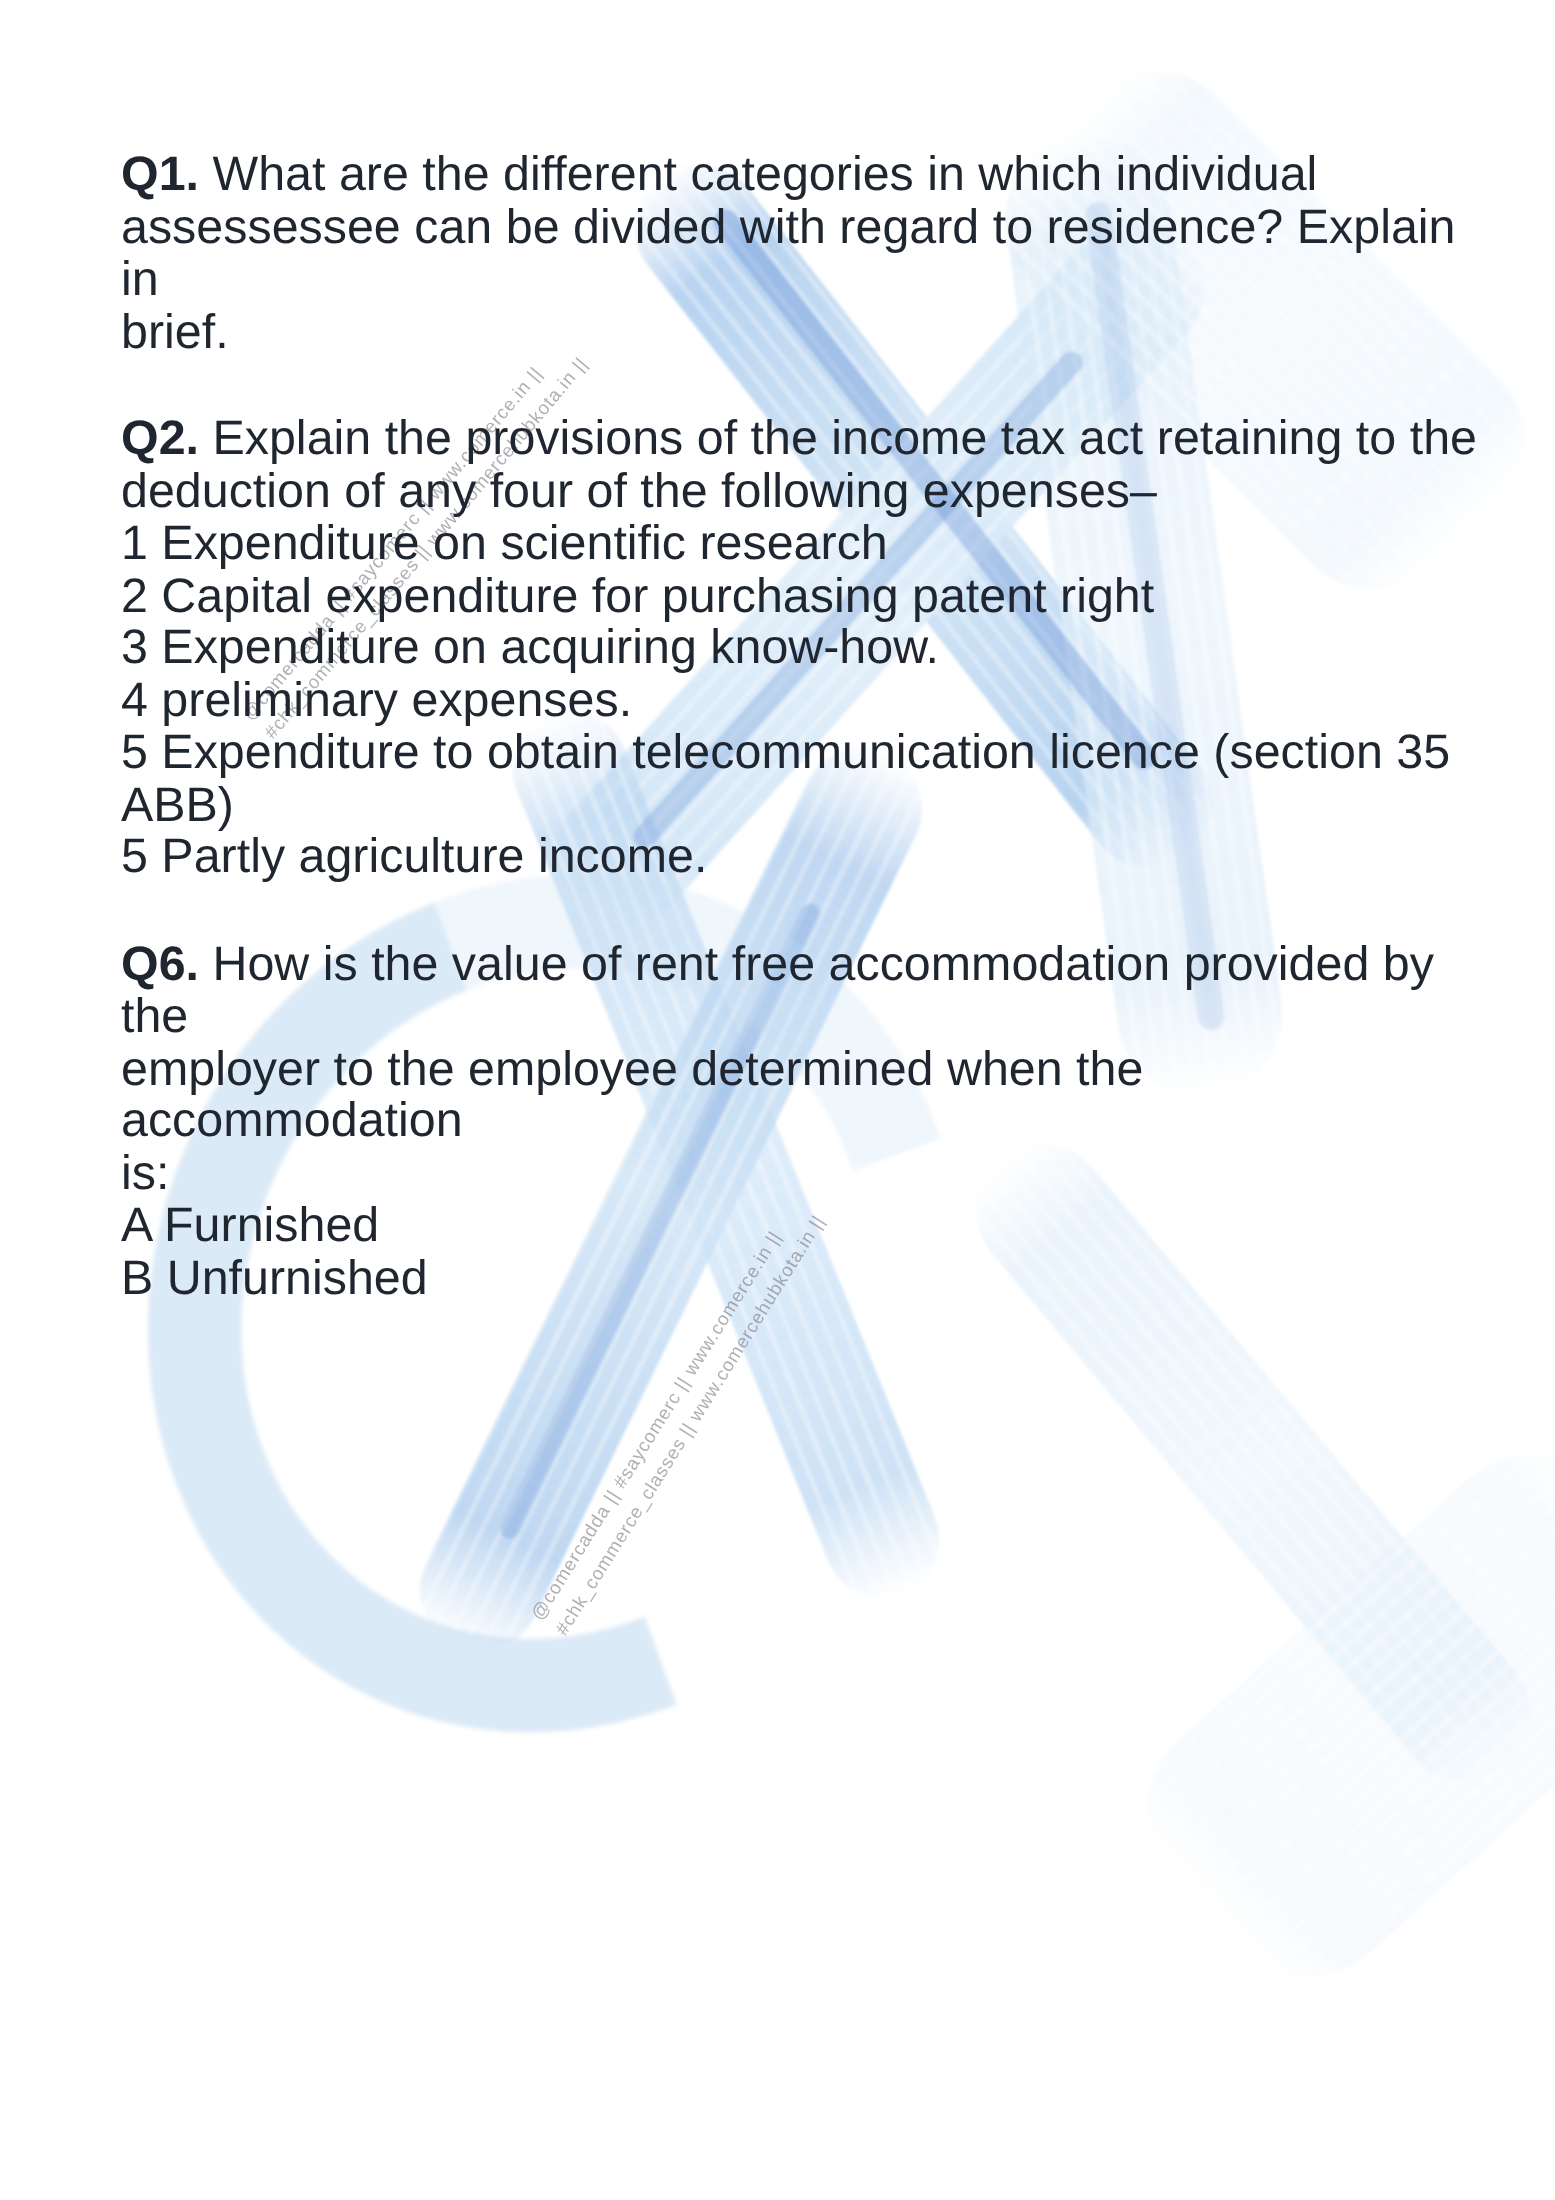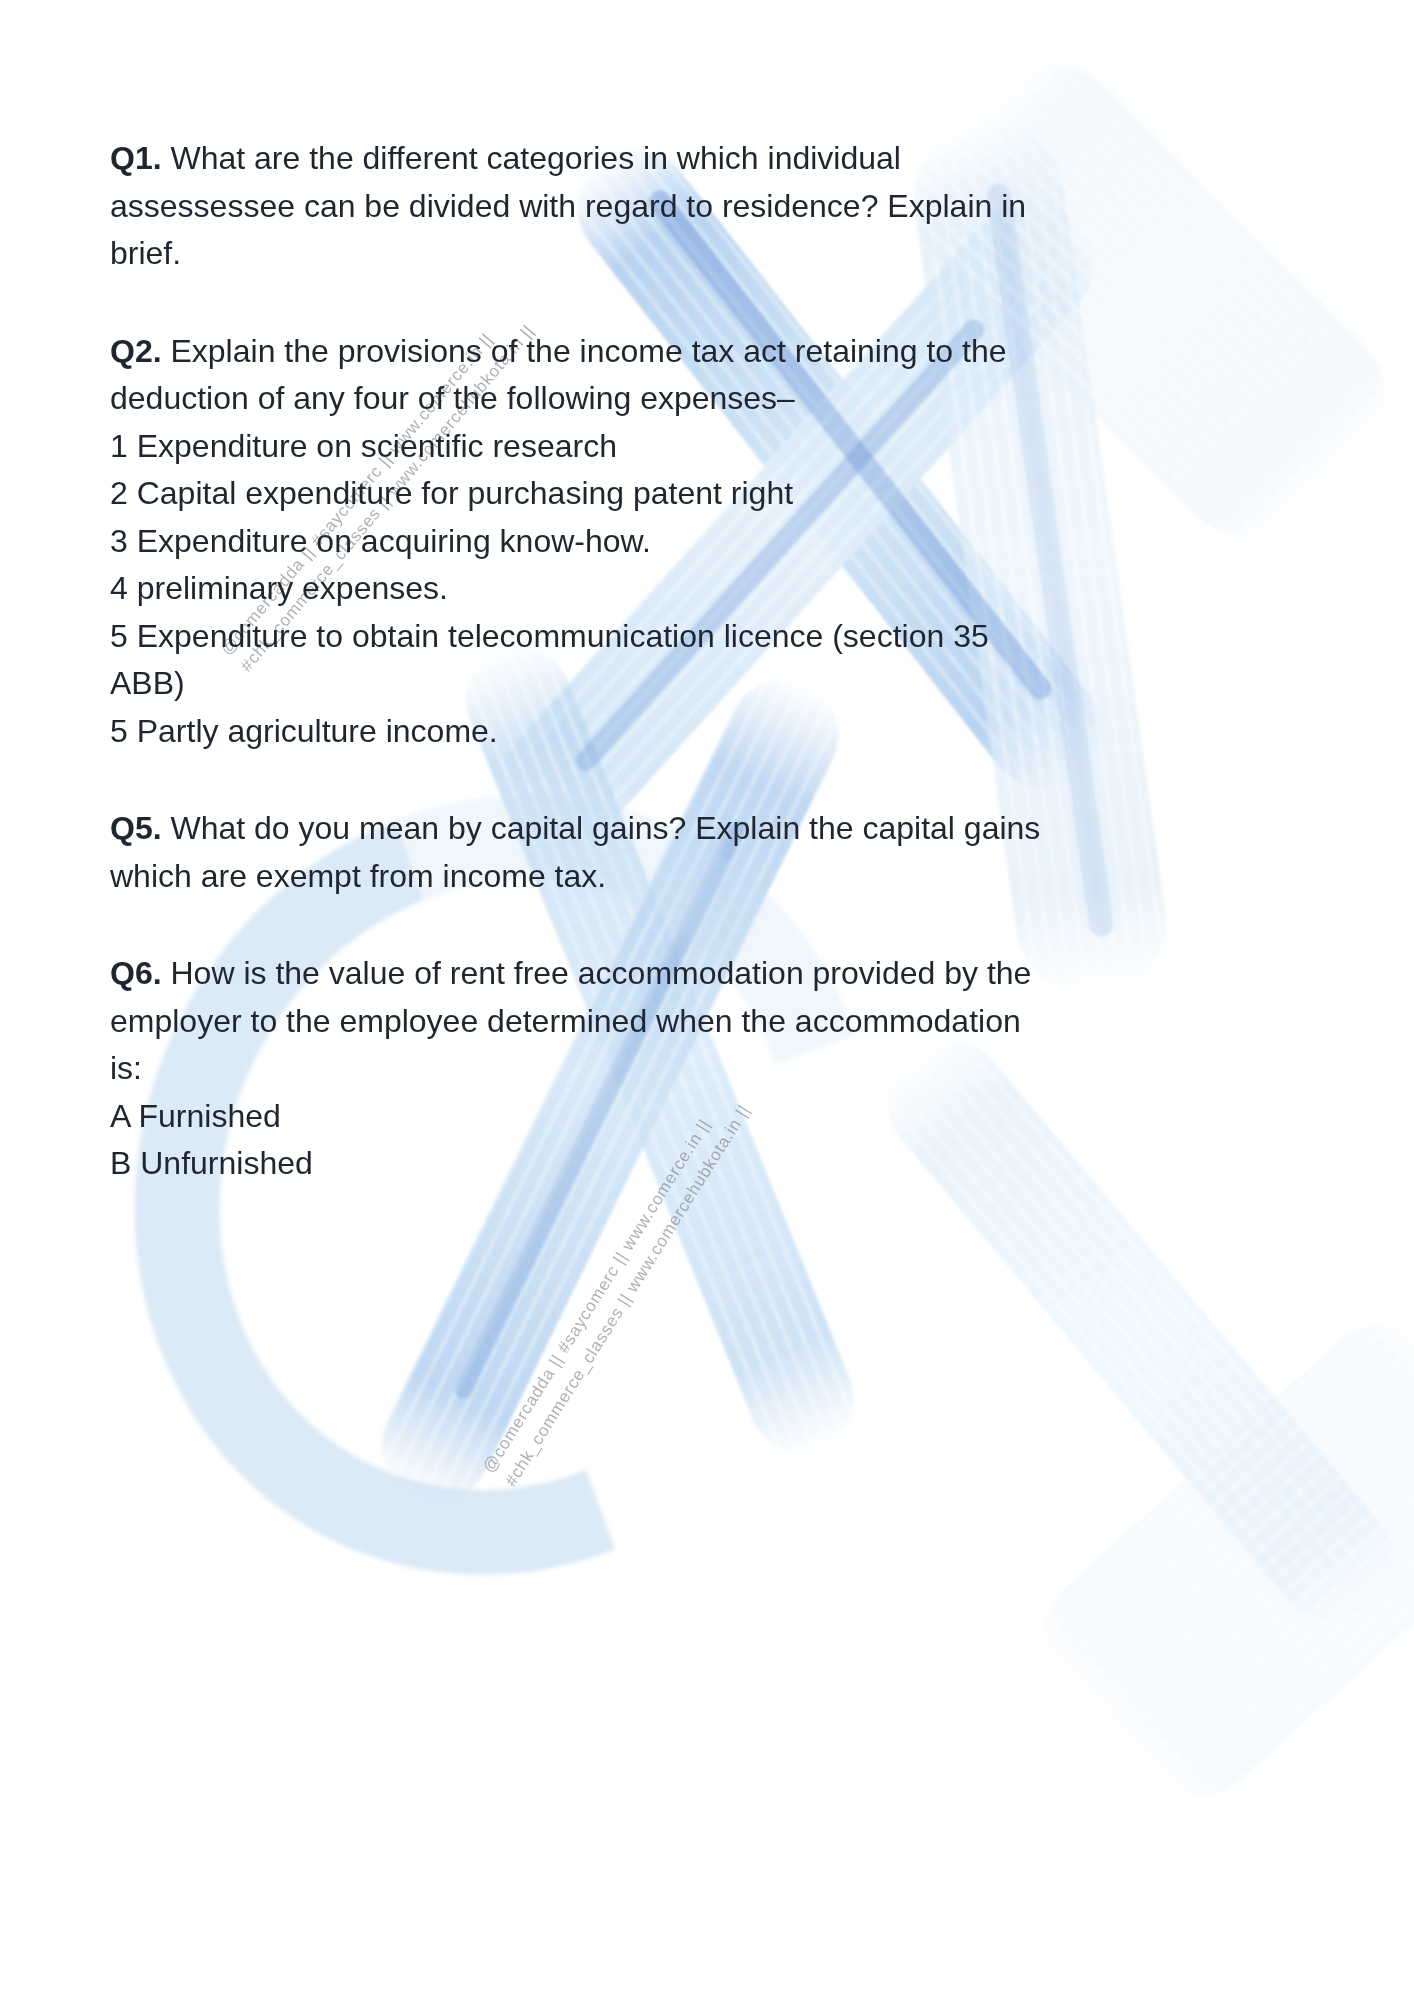"Q1. What are the different" .content { font-size: 32px -> 44px }
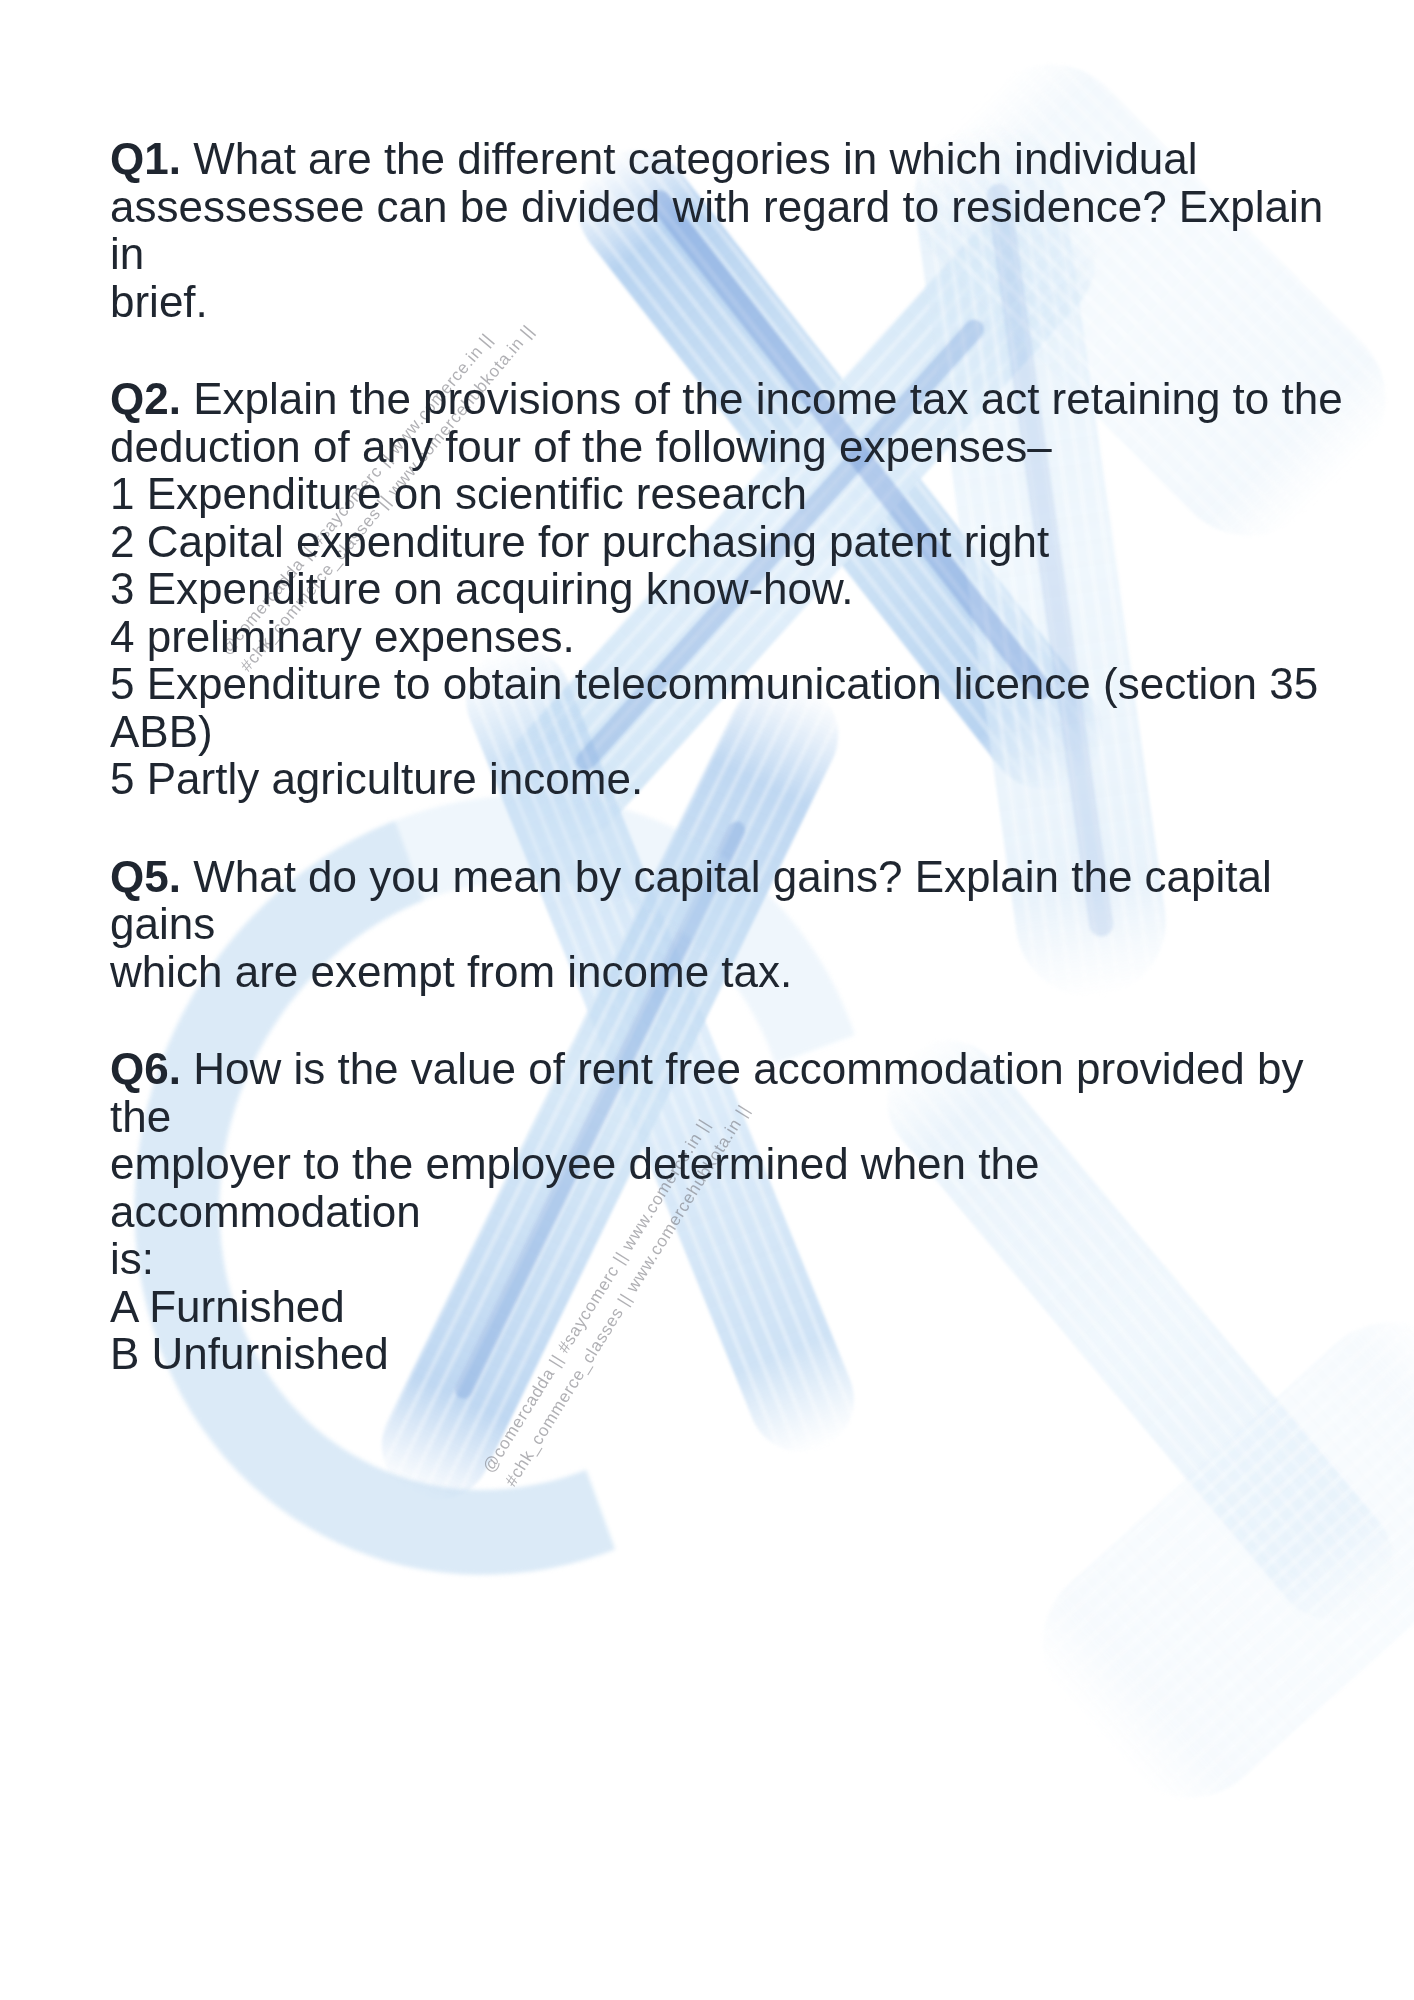"Q5. What do you mean" p.q { html: <p><span>Q5. </span><span>What do you mean by capital gains? Explain the capital gains which are exempt from income tax.</span></p> -> none }
